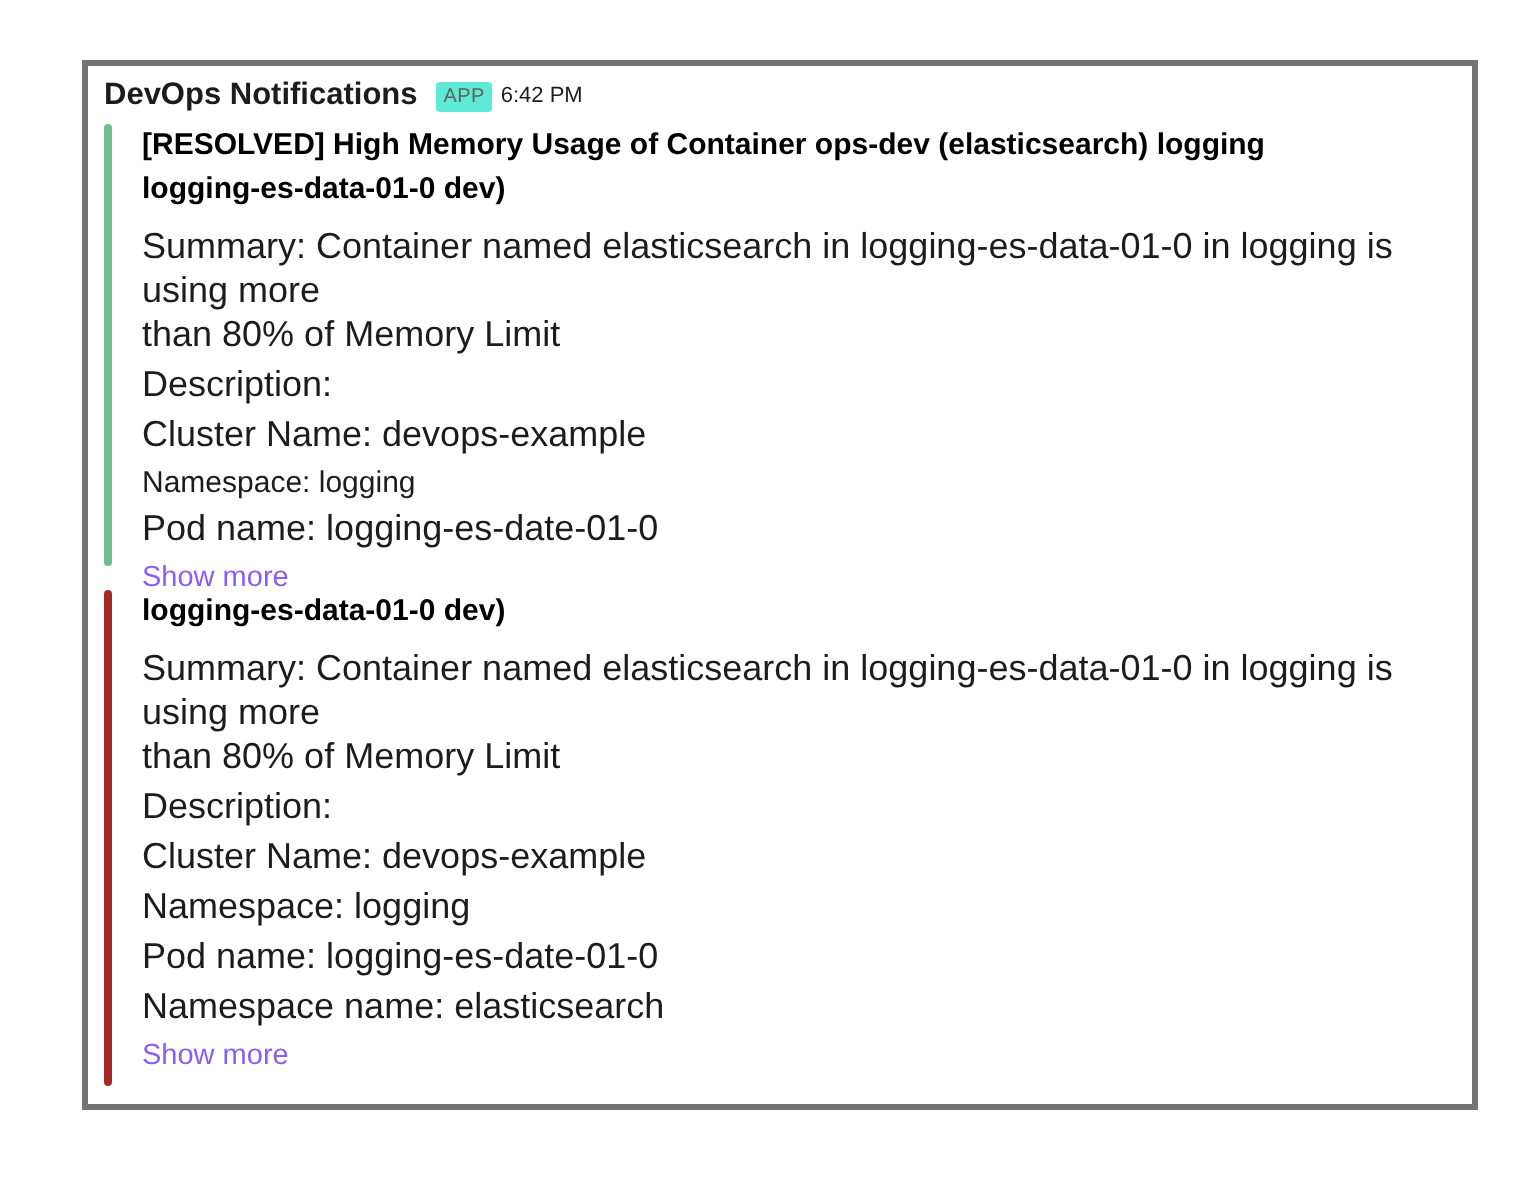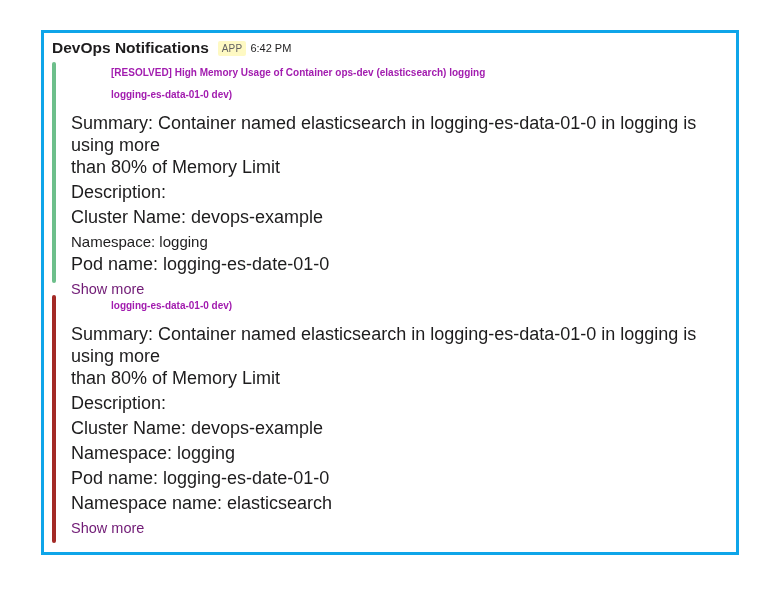"DevOps Notifications" .frame { border: 3px solid #0ea5e9 -> 3px solid #737373 }
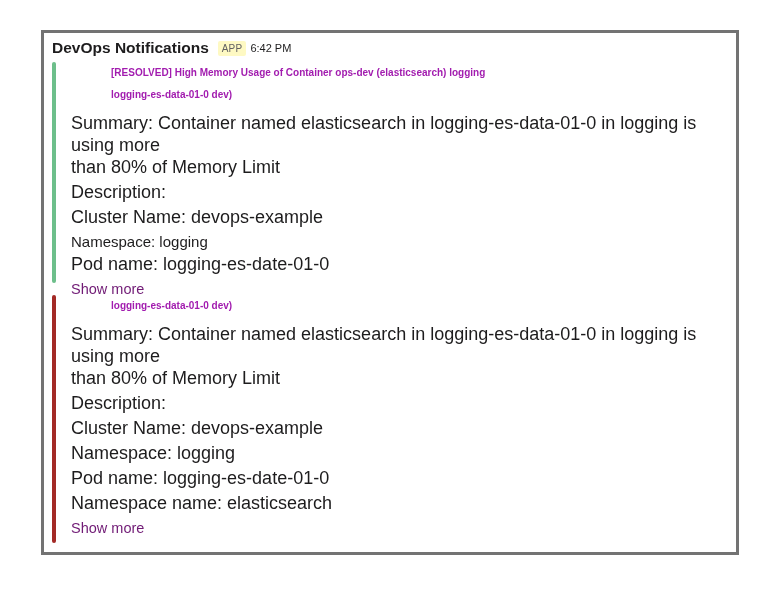"APP" .app-badge { background: #fef9c3 -> #5eead4 }
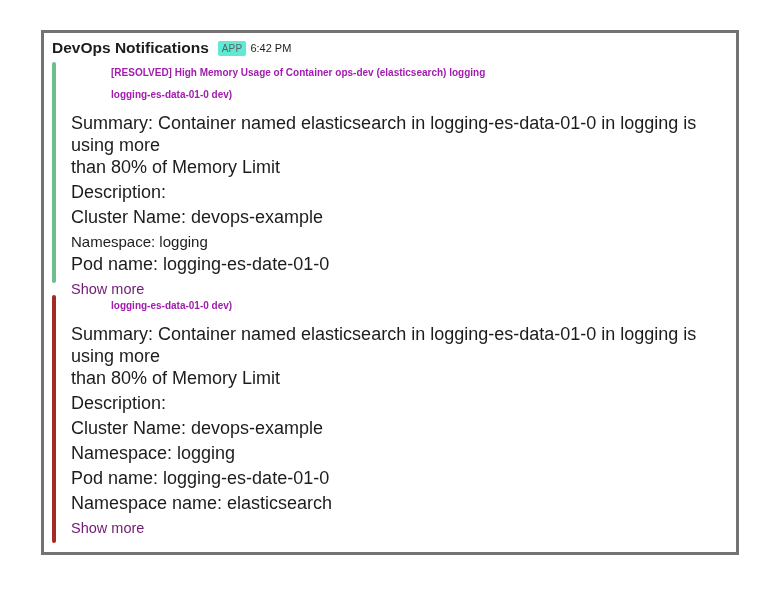"[RESOLVED] High Memory Usage of" .att-title { color: #a21caf -> #000000; font-size: 10px -> 15px; margin-left: 40px -> none }
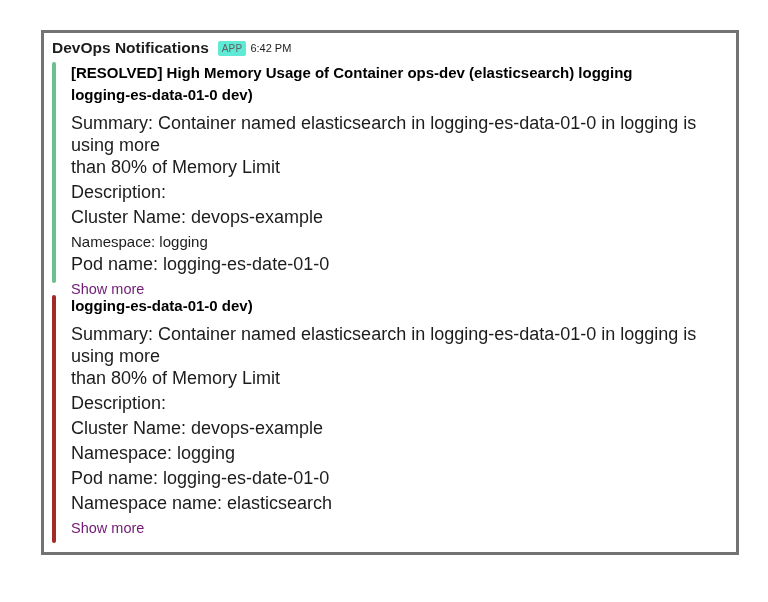"Show more" .toggle-link { color: #701a75 -> #8b5cf6 }
